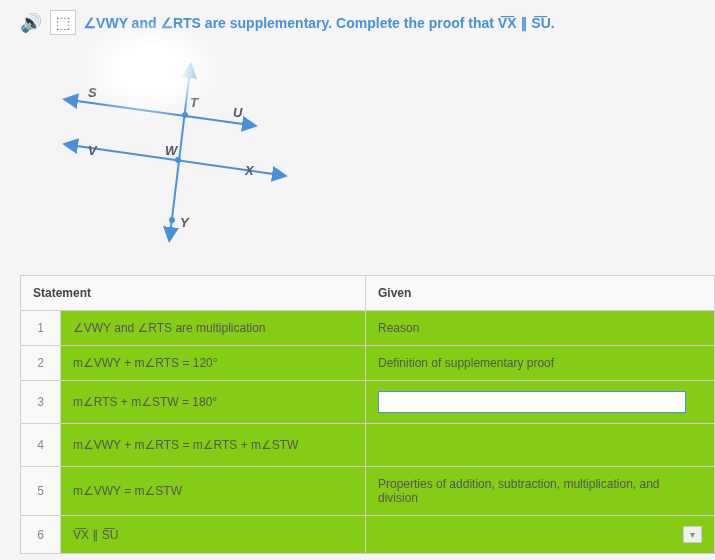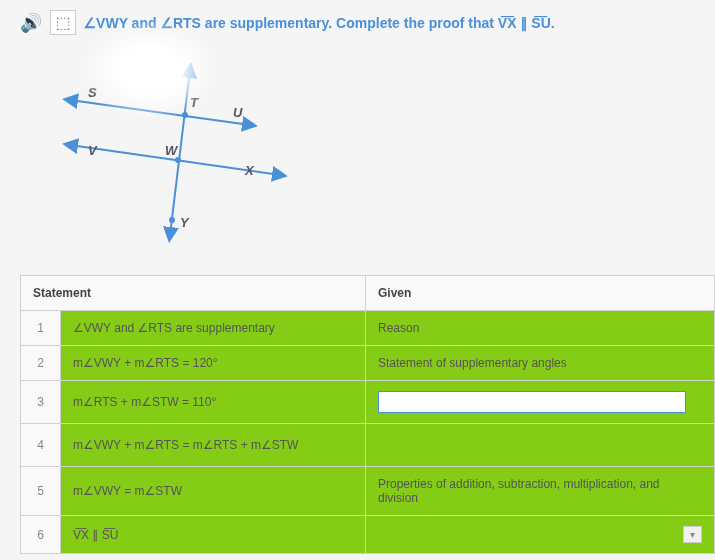"∠VWY and ∠RTS are supplementary" td.statement-cell { text: supplementary -> multiplication }
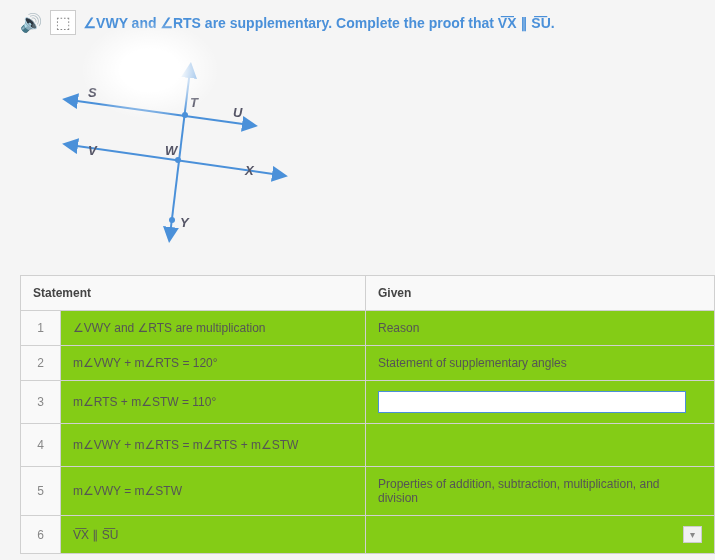"Statement of supplementary angles" td { text: Statement of supplementary angles -> Definition of supplementary proof }
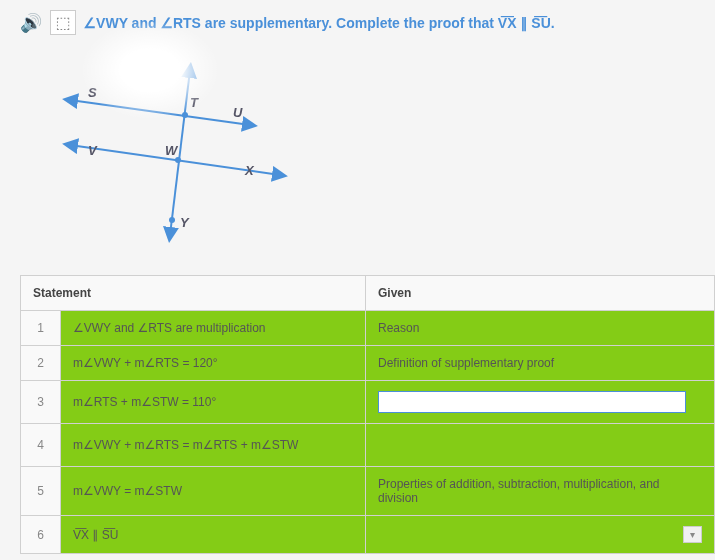"m∠RTS + m∠STW = 110°" td.statement-cell { text: 110 -> 180 }
